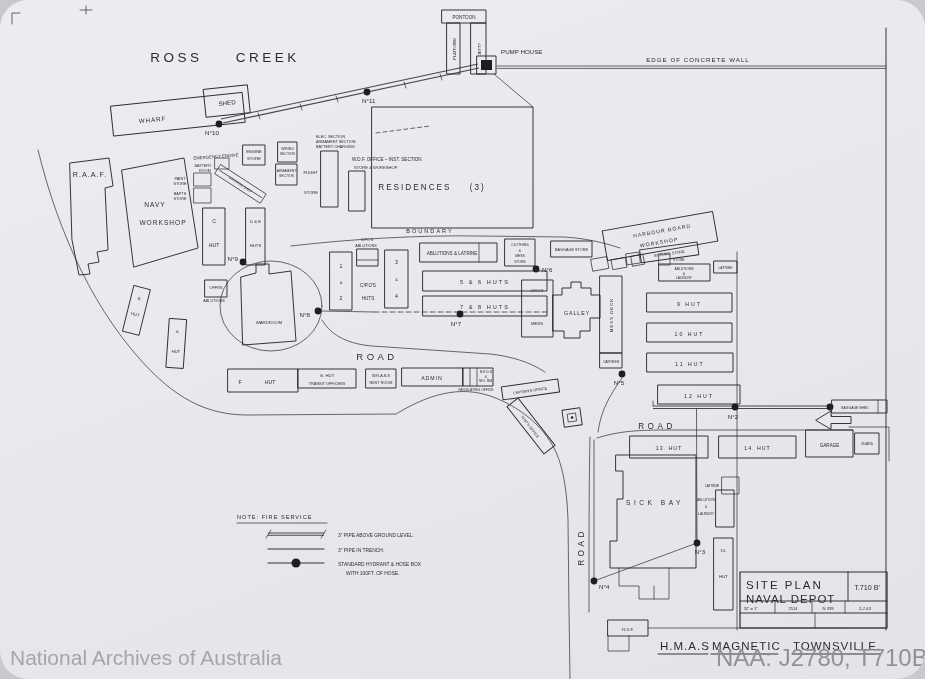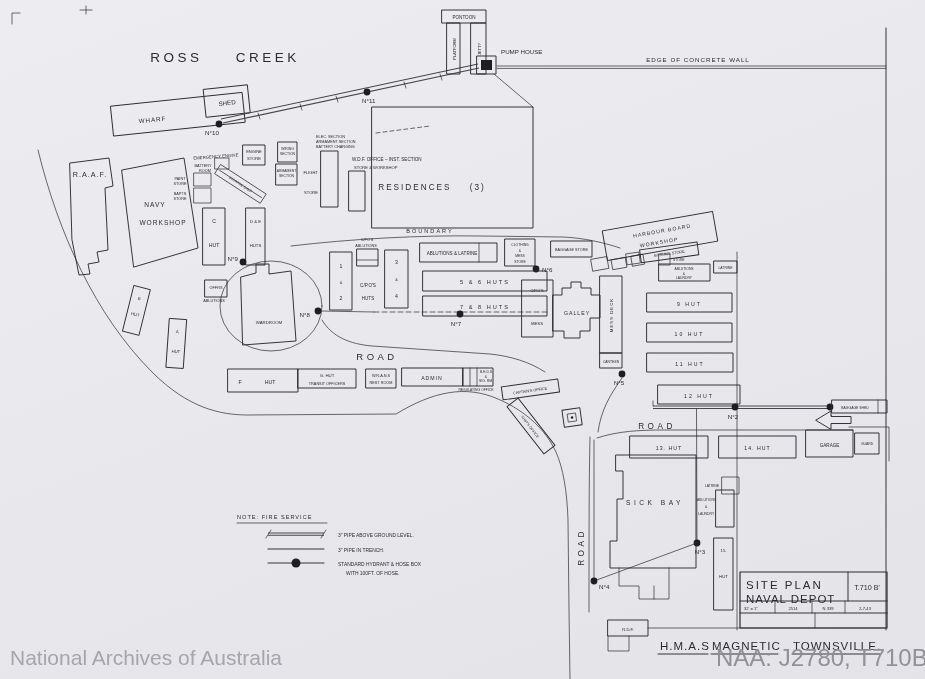"ROSS CREEK" #plan { border-radius: none -> 28px }
